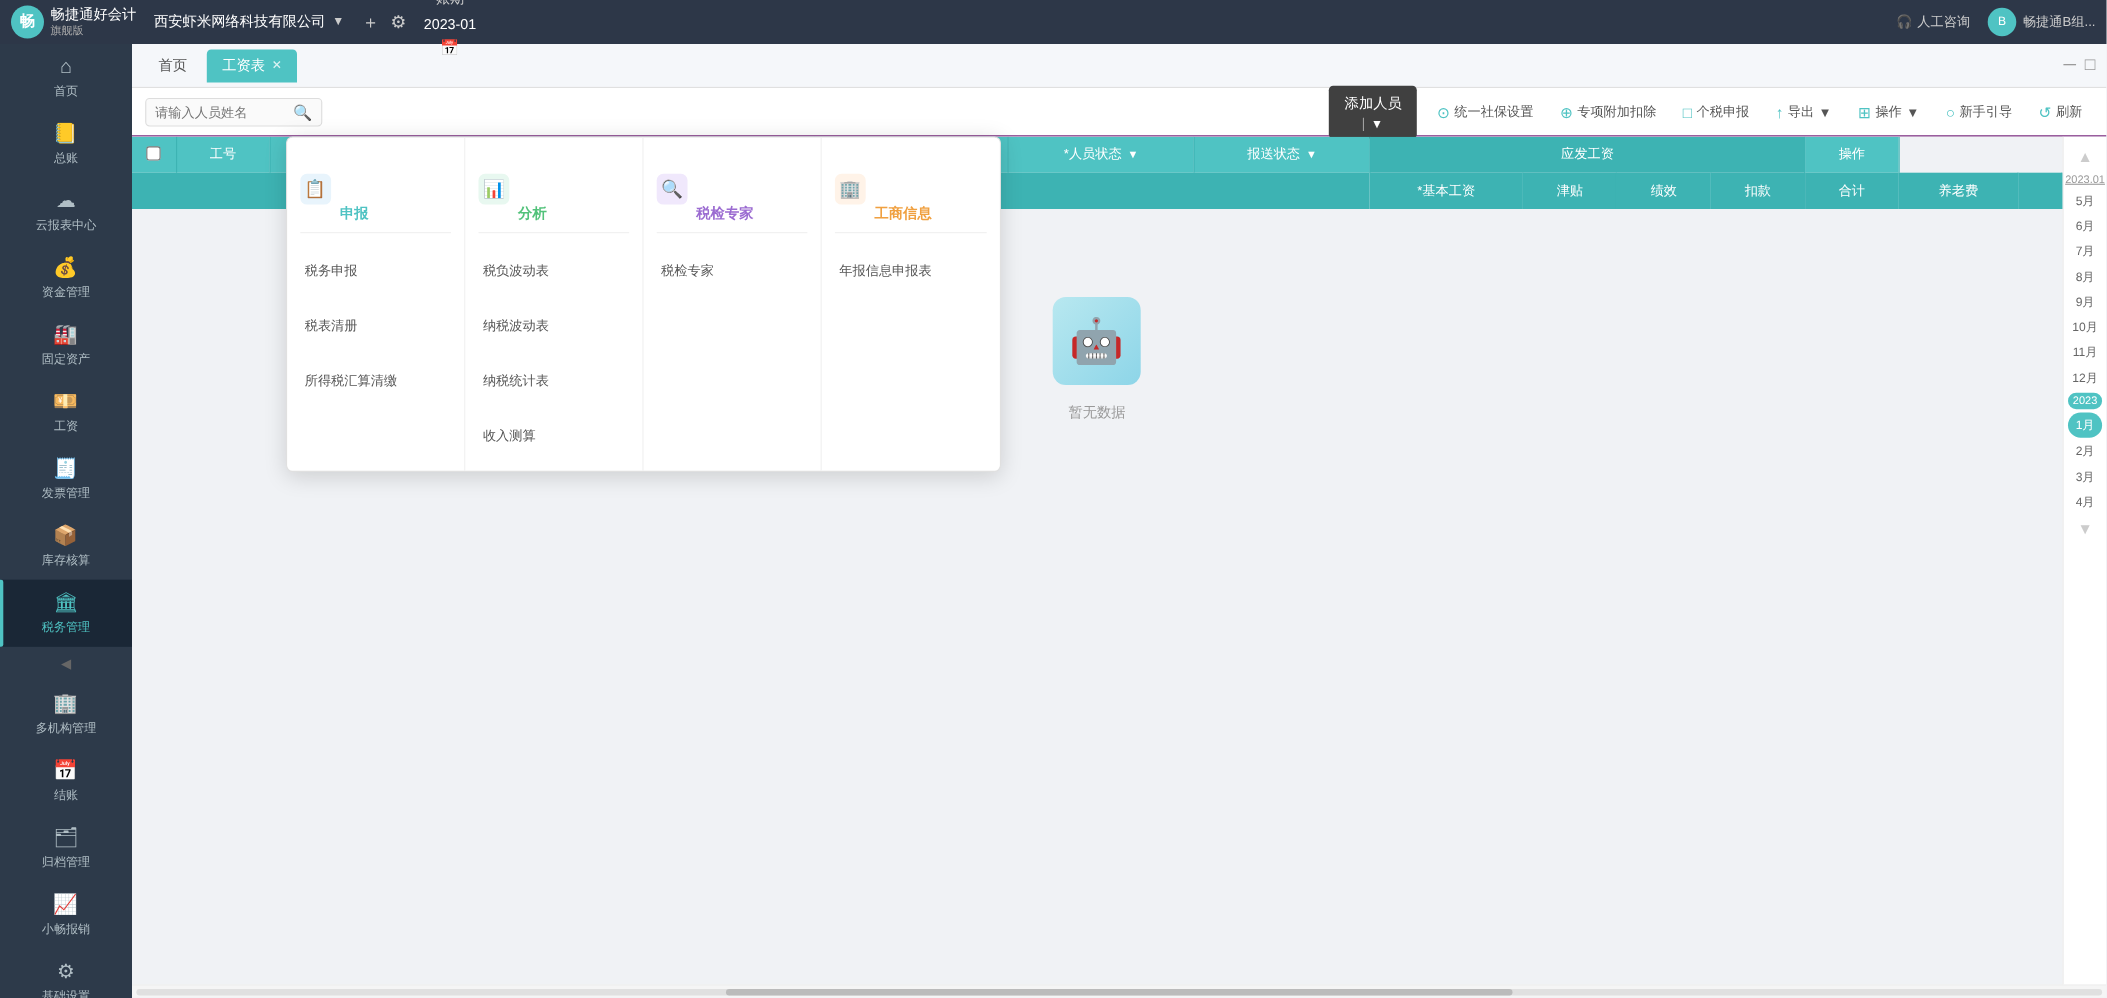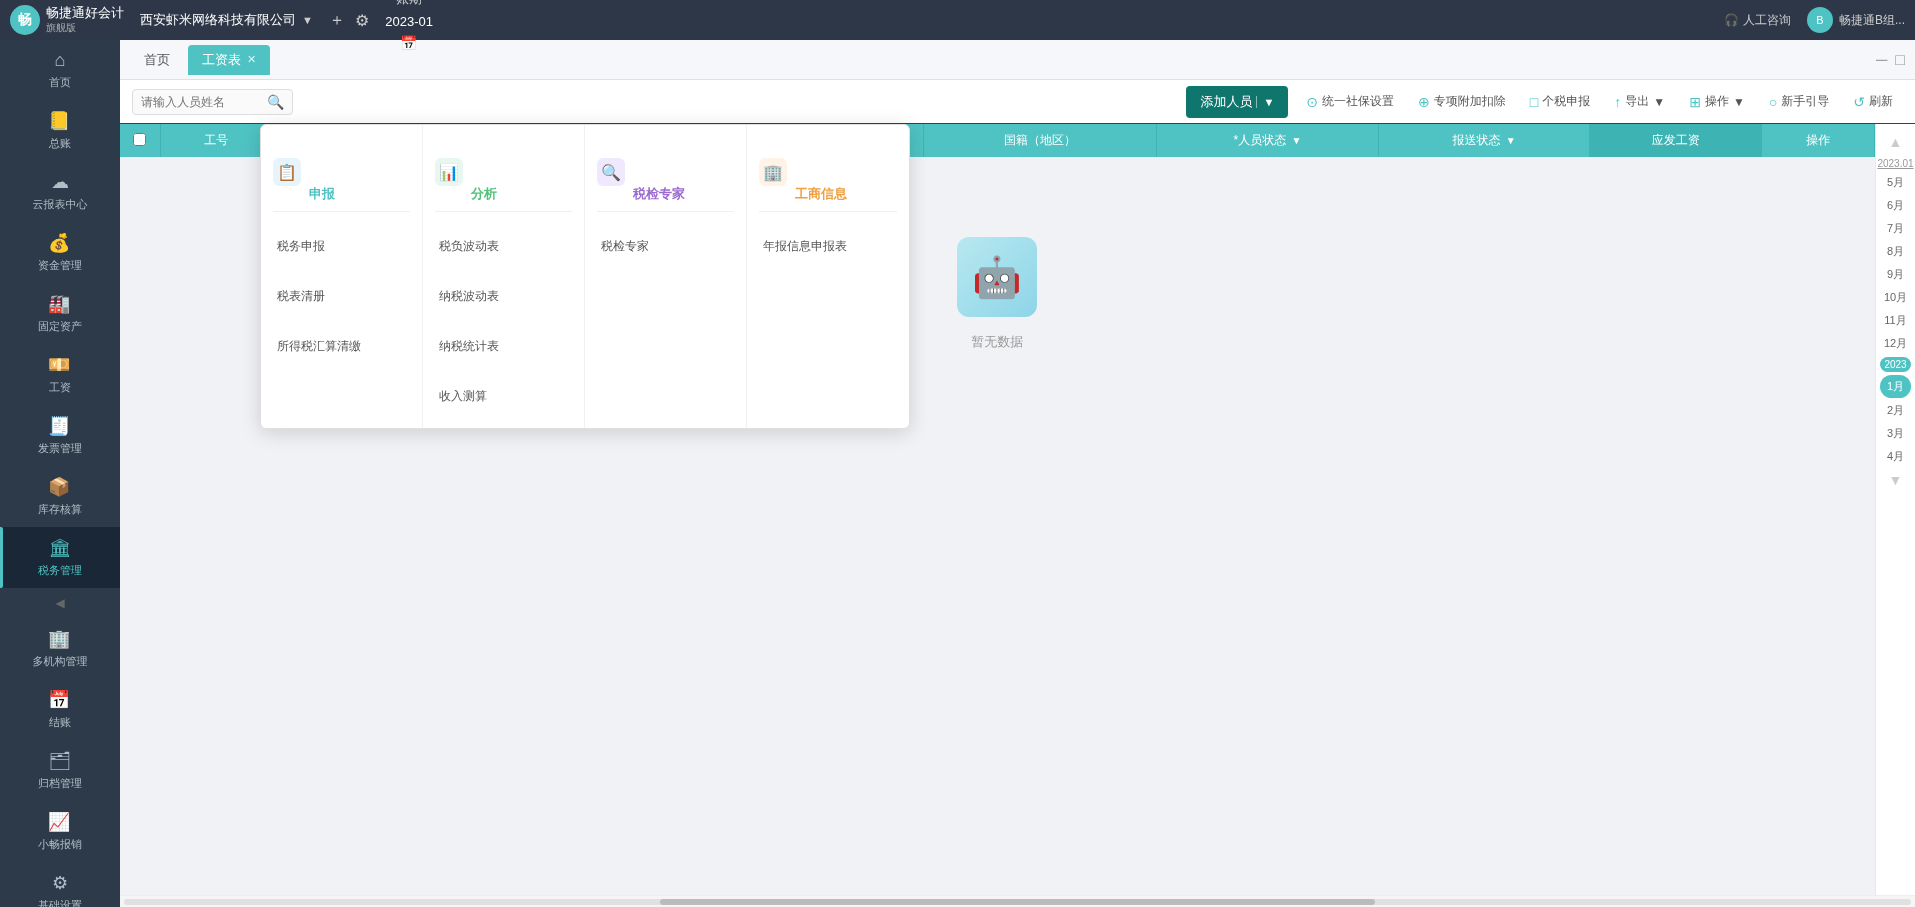"添加人员" .btn-add-person { background: #0f766e -> #404040; flex-direction: none -> column }
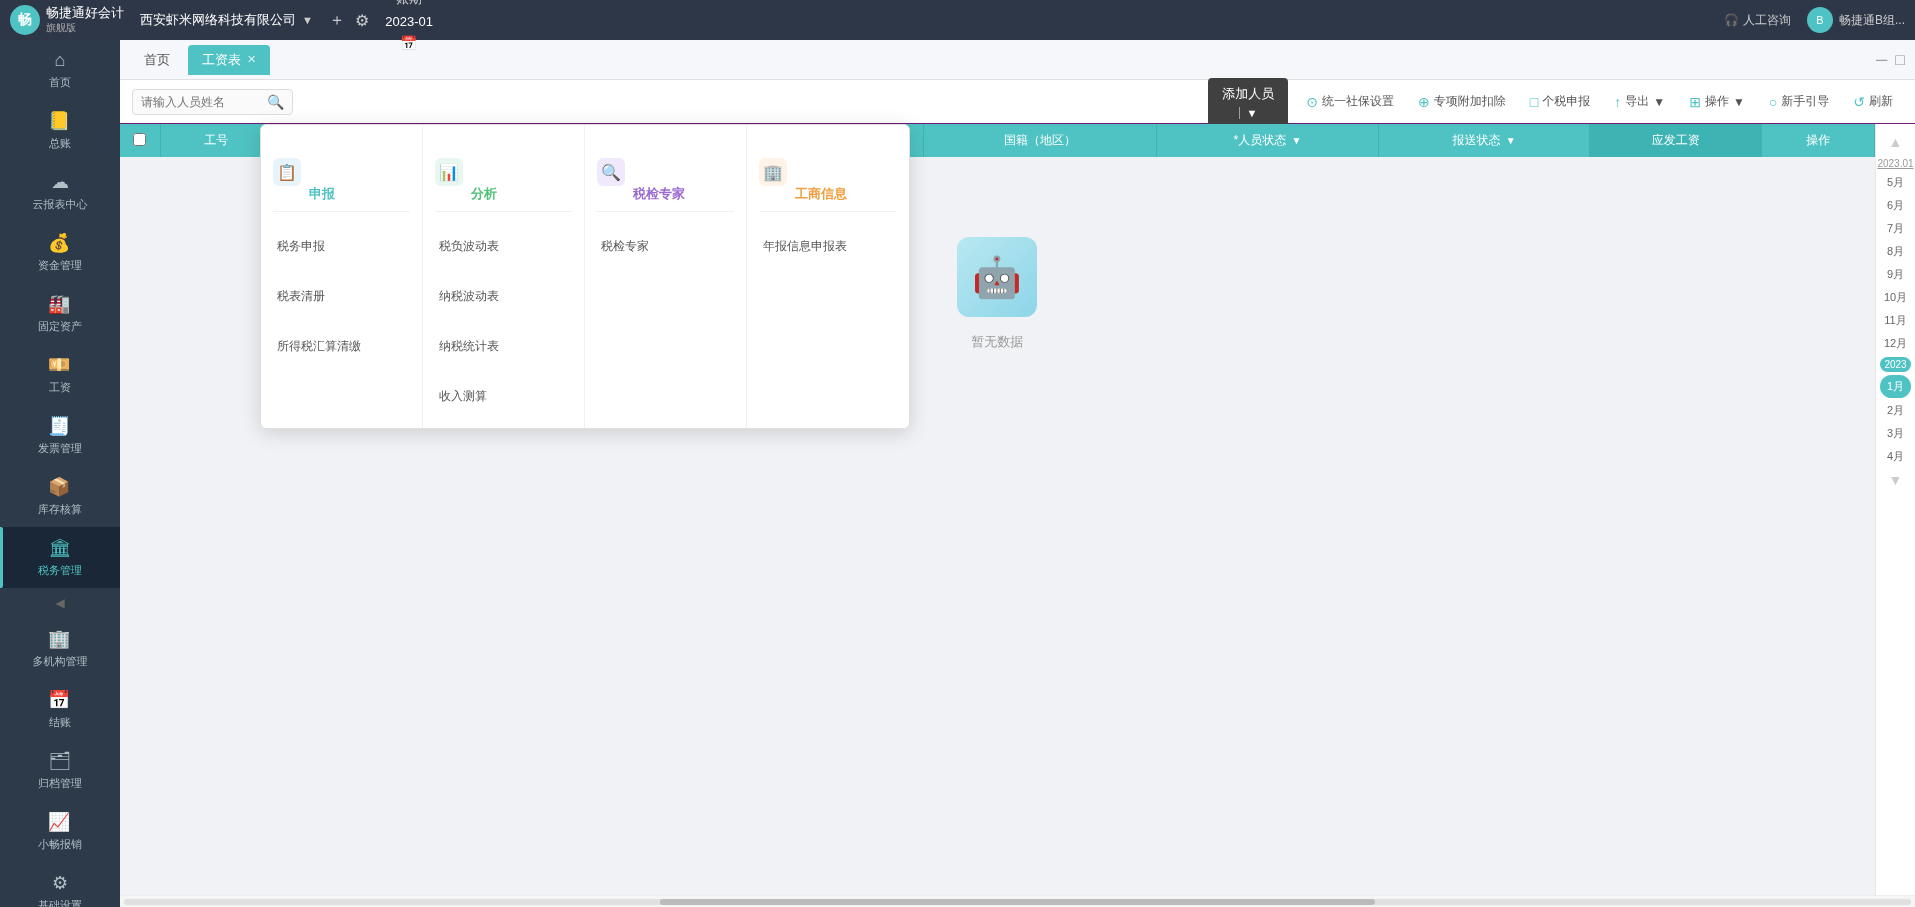"*基本工资" tr.subheader-row { html: none -> <tr> <th></th> <th>*基本工资</th> <th>津贴</th> <th>绩效</th> <th>扣款</th> <th>合计</th> <th>养老费</th> <th></th> </tr> }
